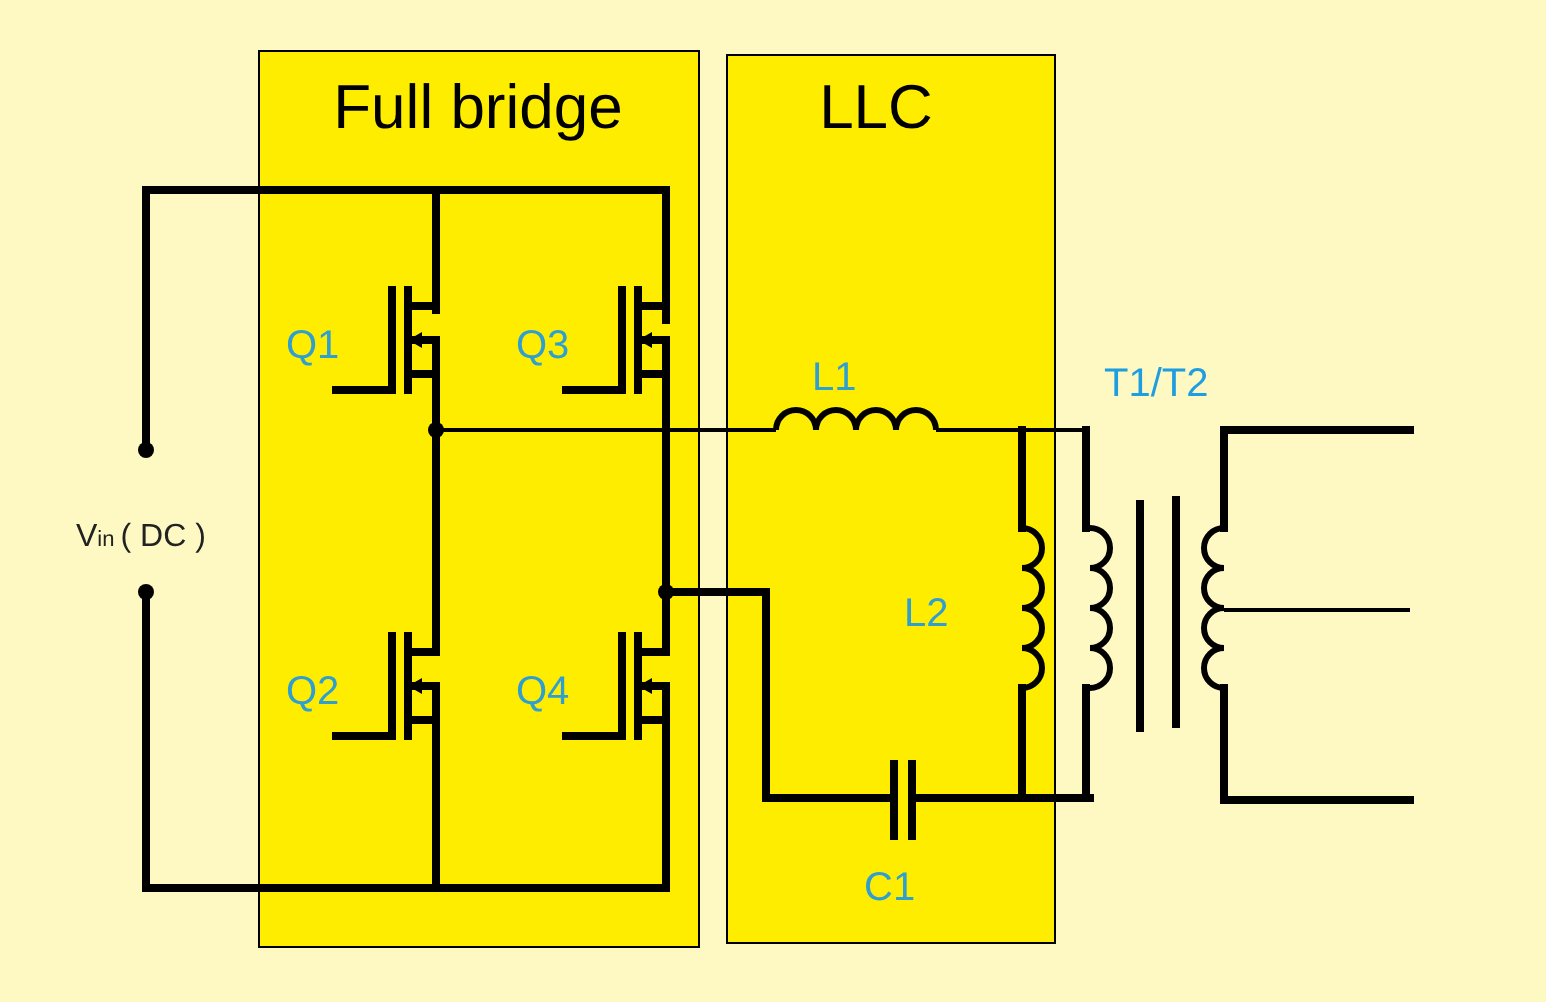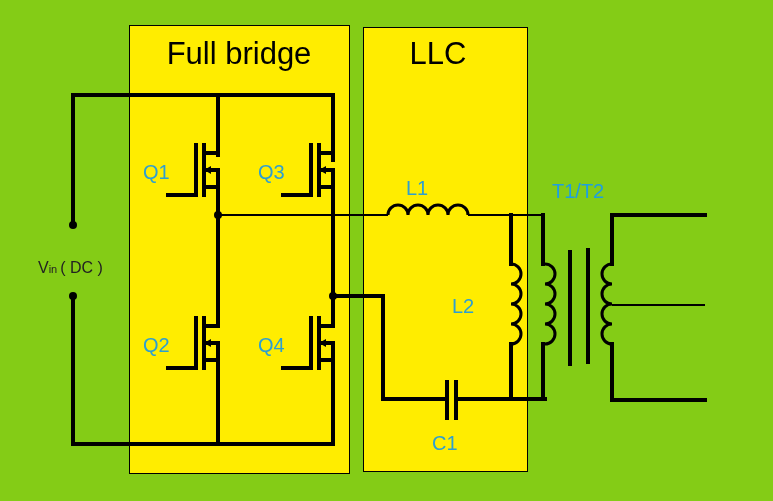"Full bridge" #stage { background: #84cc16 -> #fef9c3 }
